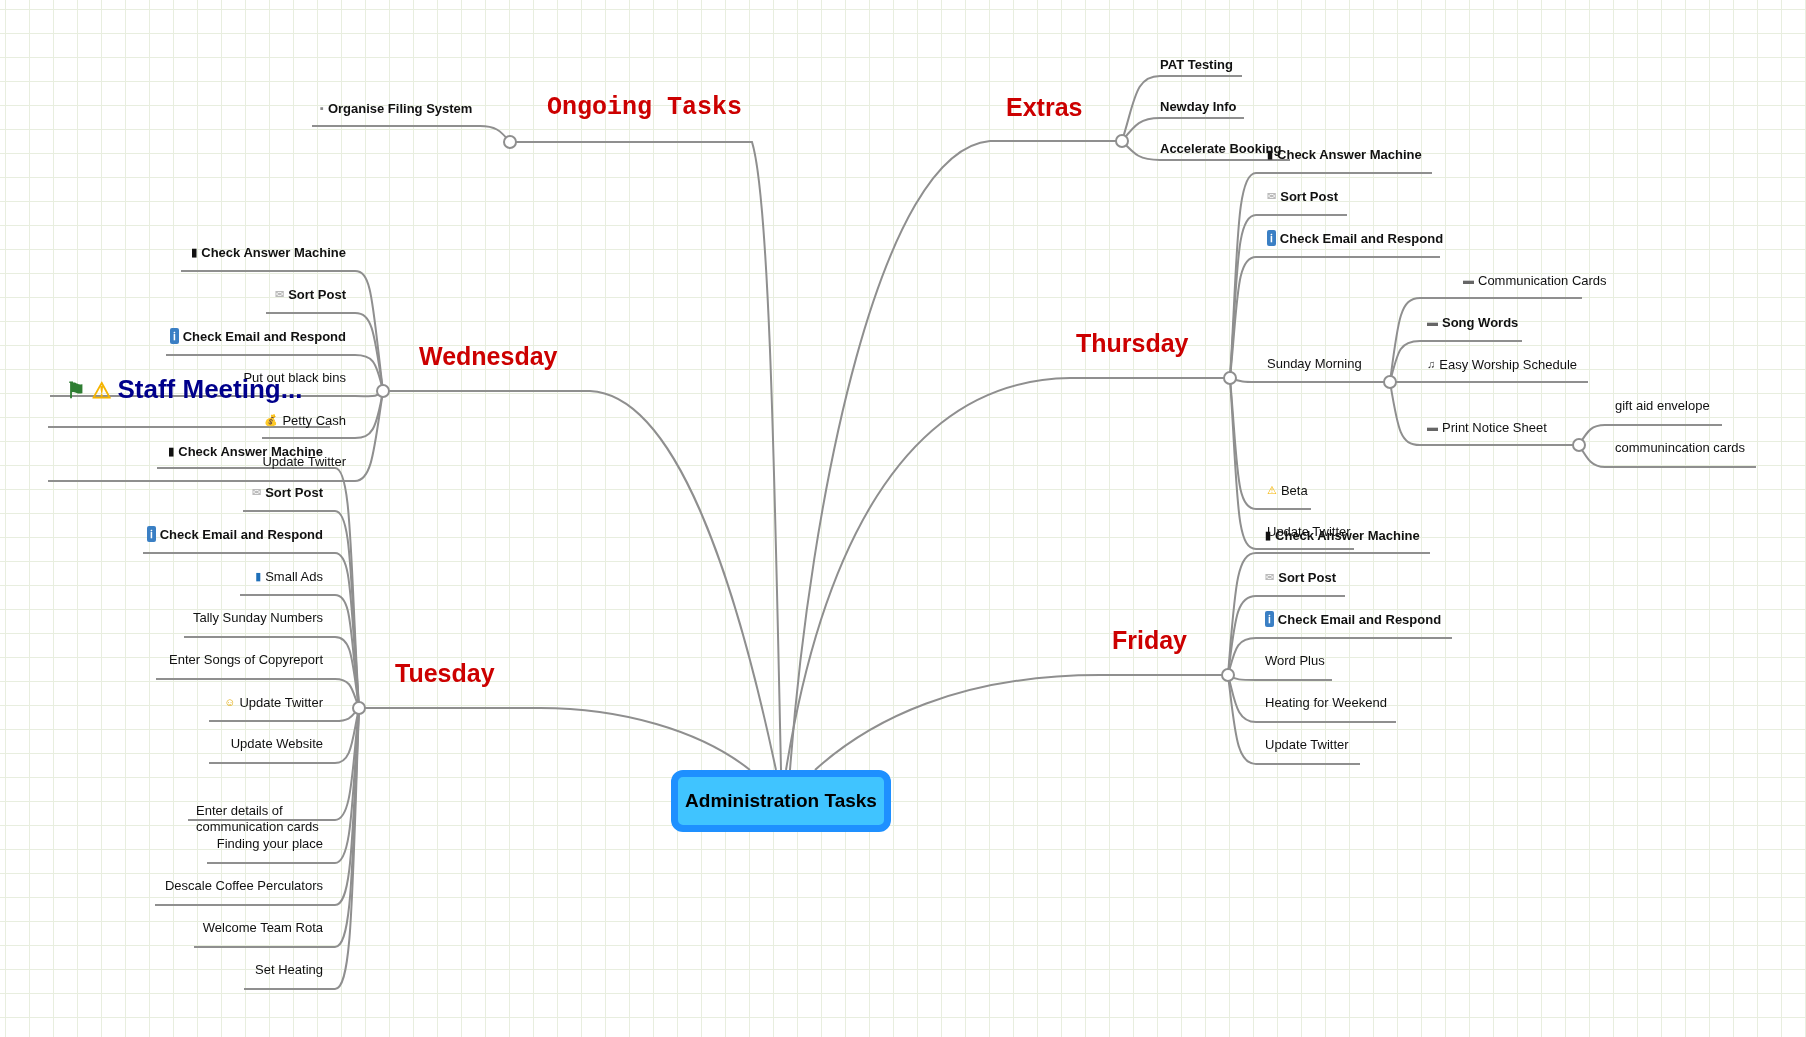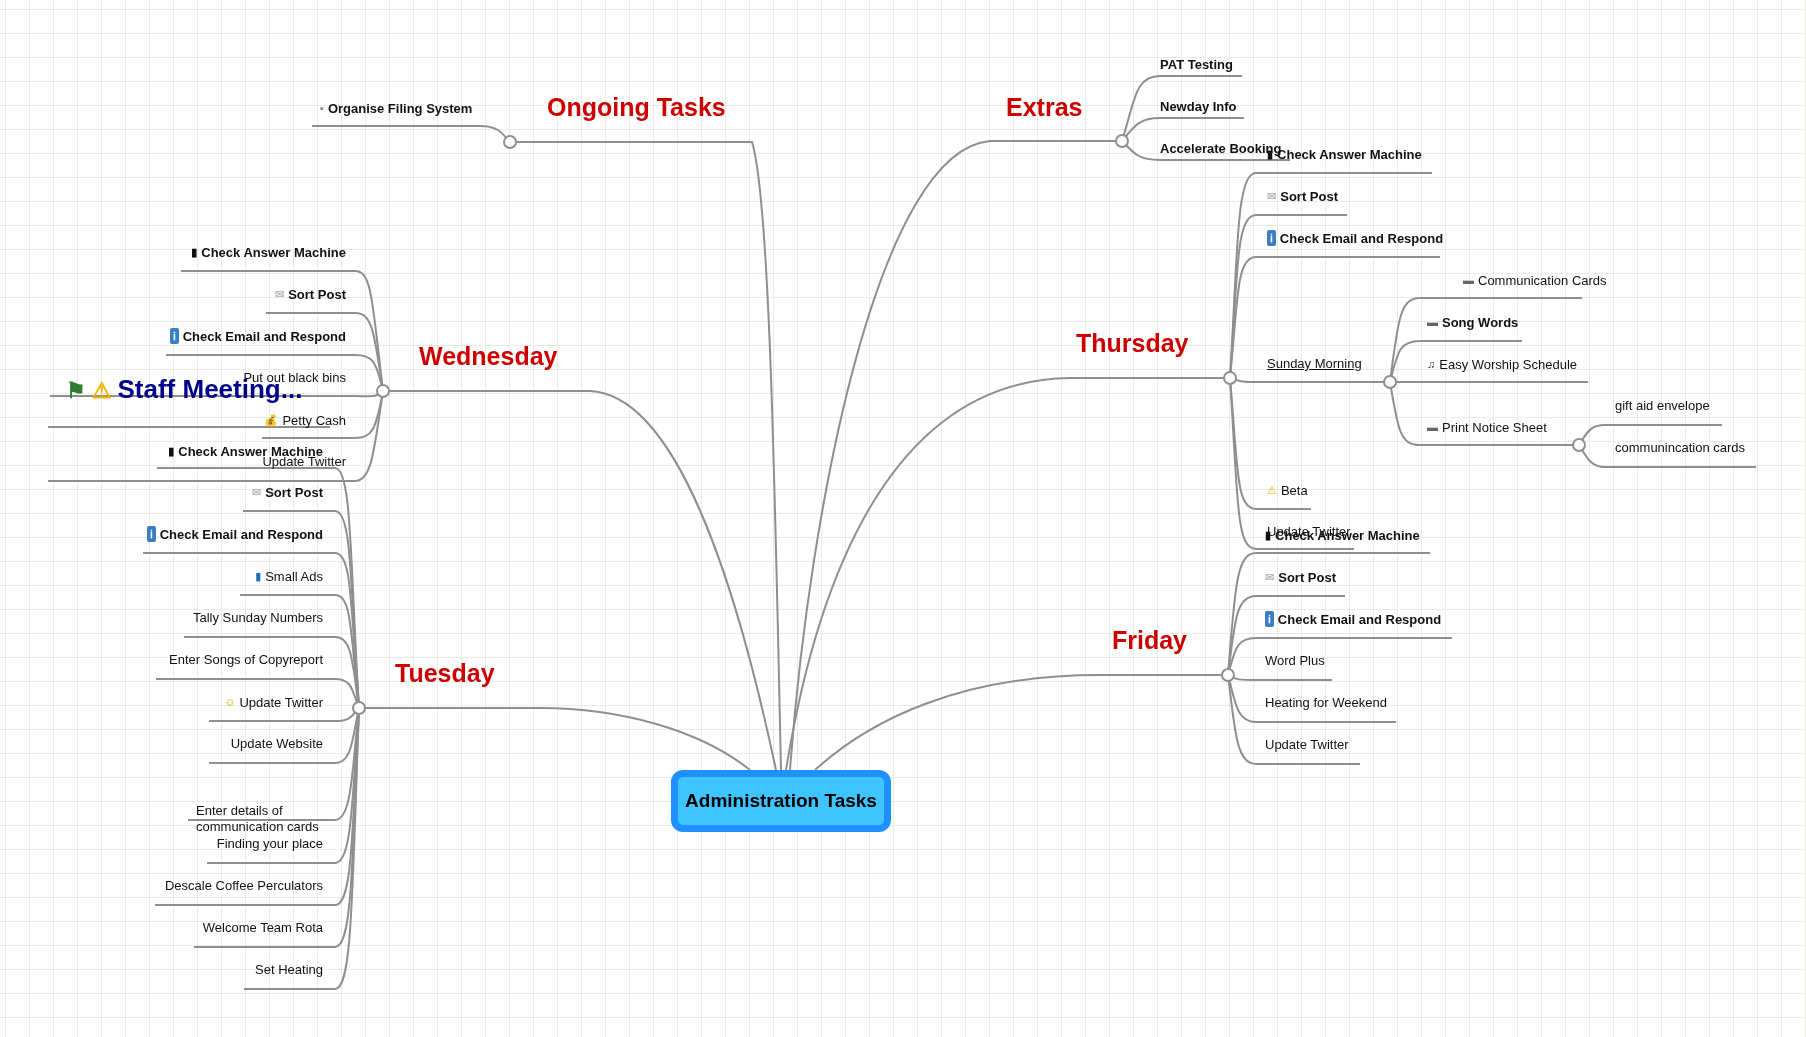"Ongoing Tasks" div.branch-title { font-family: none -> Liberation Mono, monospace }
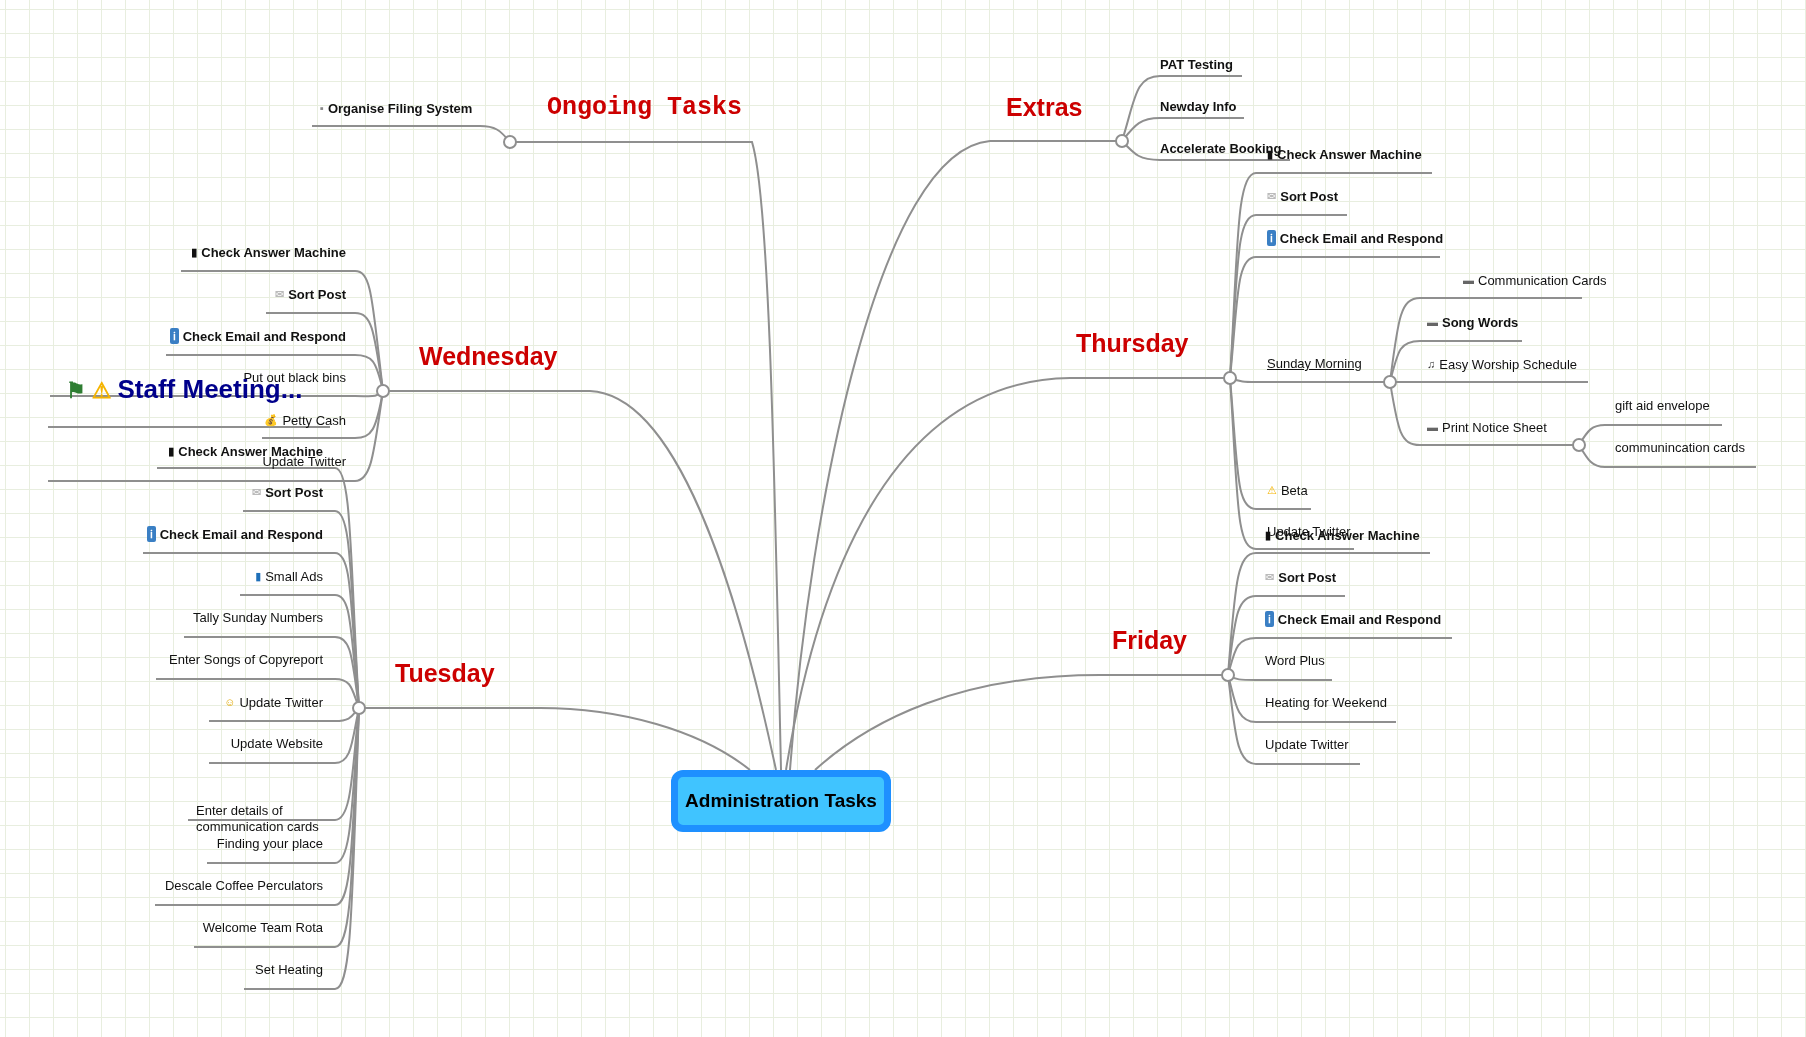"Sunday Morning" div.node { text-decoration: underline -> none }
